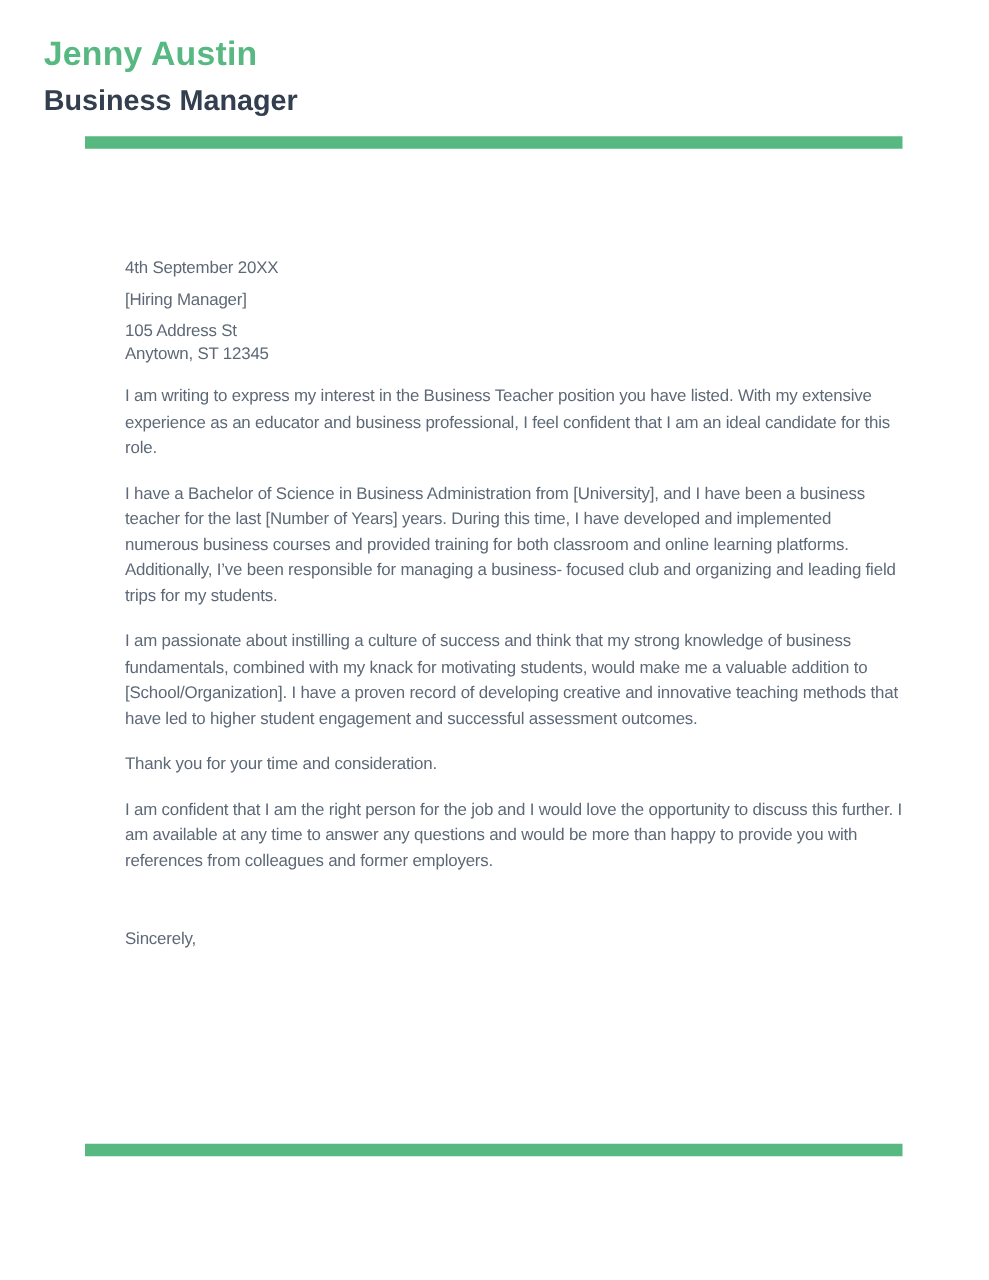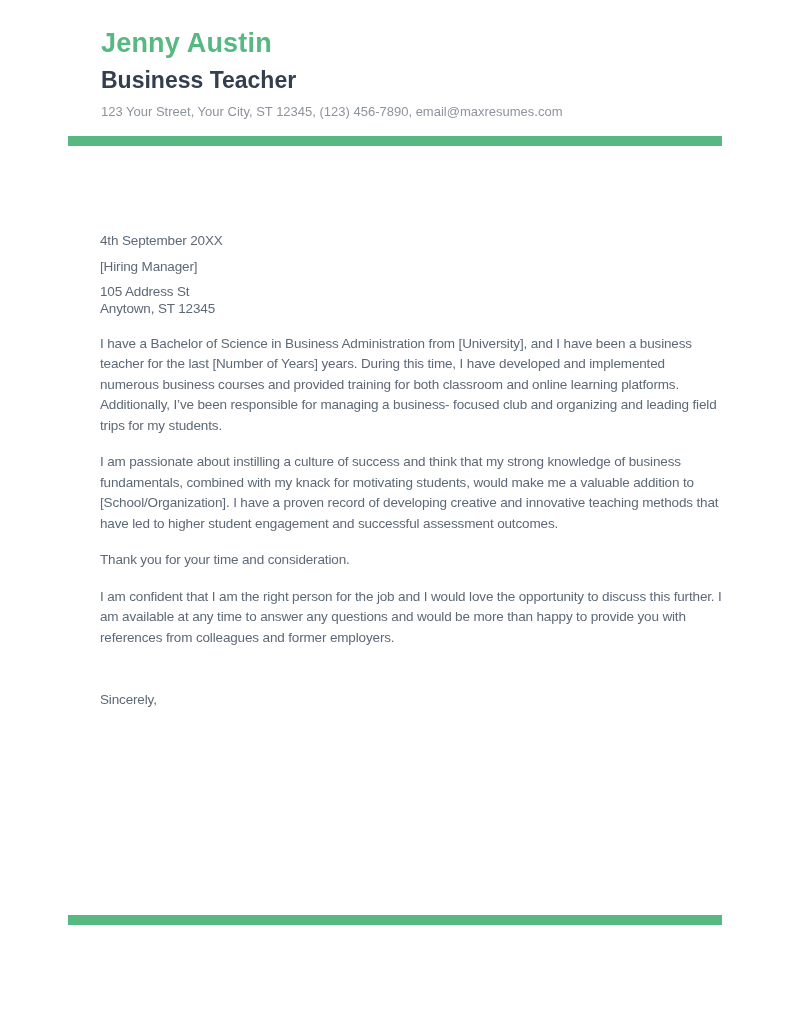"Jenny Austin" .content { padding: 28px 69px 0 101px -> 28px 69px 0 35px }
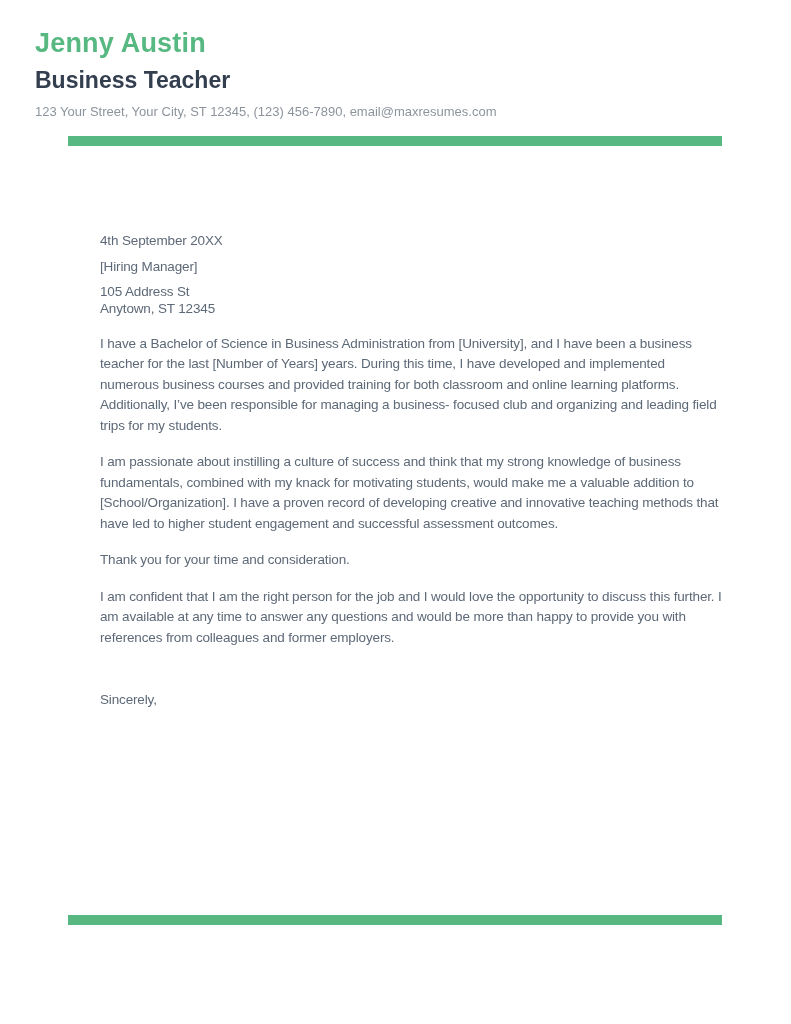"Business Teacher" h2 { text: Teacher -> Manager }
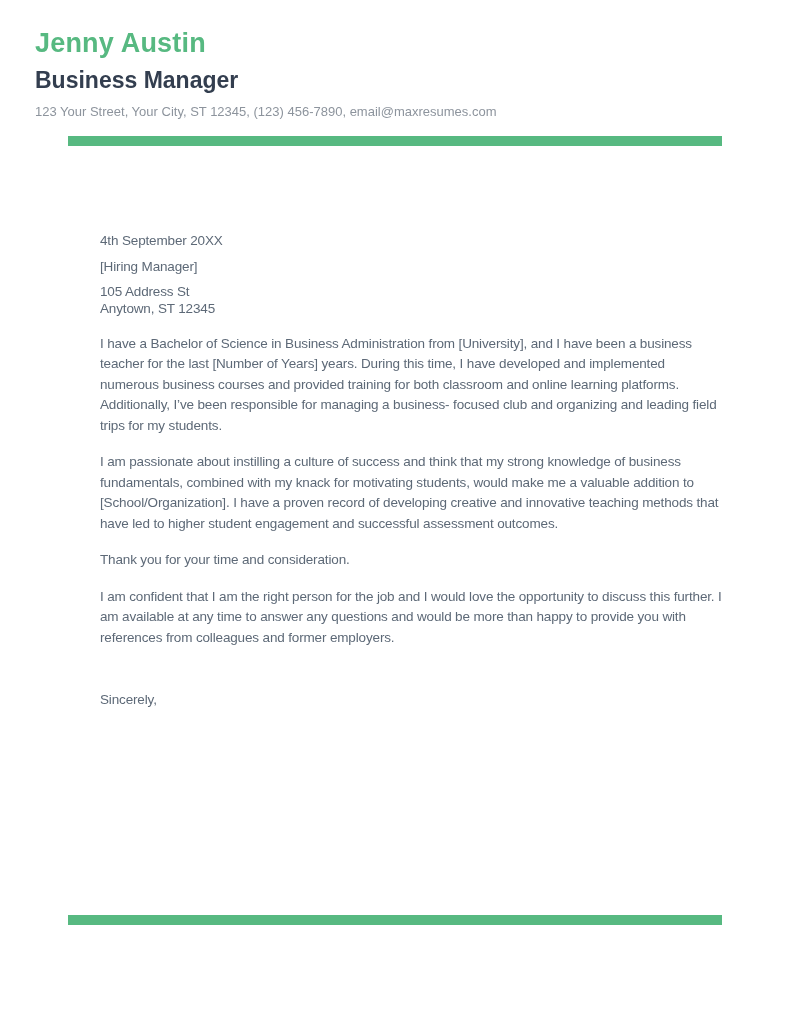"123 Your Street, Your City," p.contact { html: <p>123 Your Street, Your City, ST 12345, (123) 456-7890, email@maxresumes.com</p> -> none }
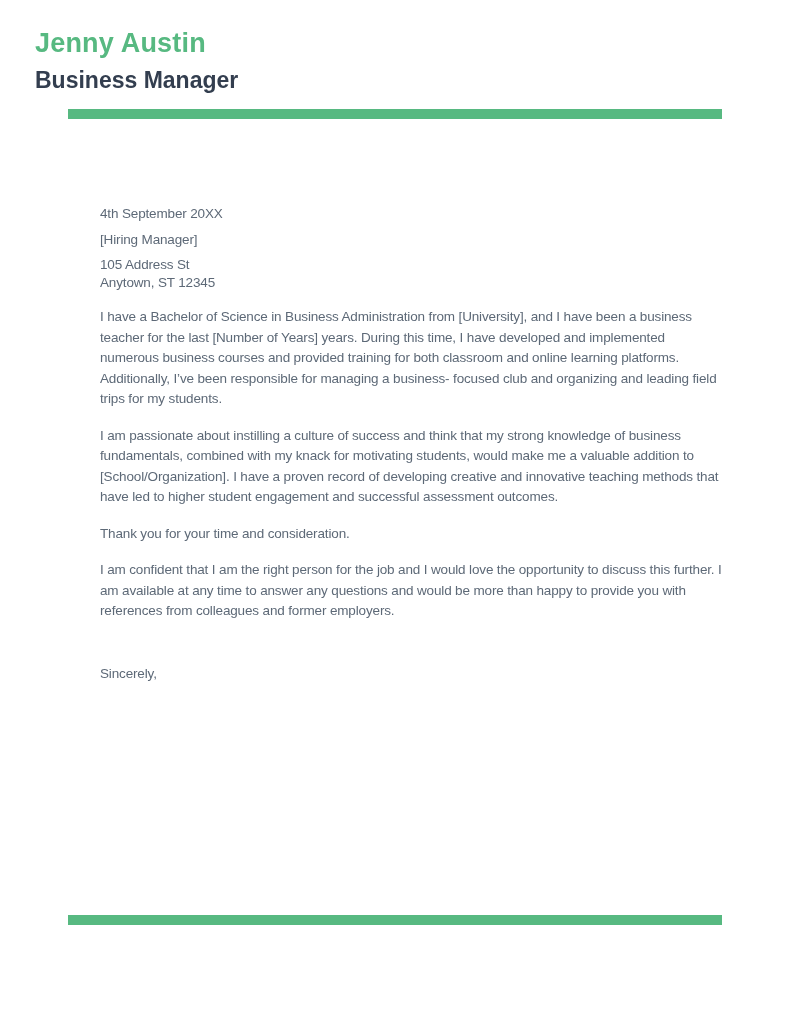"I am writing to express" p.para { html: none -> <p>I am writing to express my interest in the Business Teacher position you have listed. With my extensive experience as an educator and business professional, I feel confident that I am an ideal candidate for this role.</p> }
